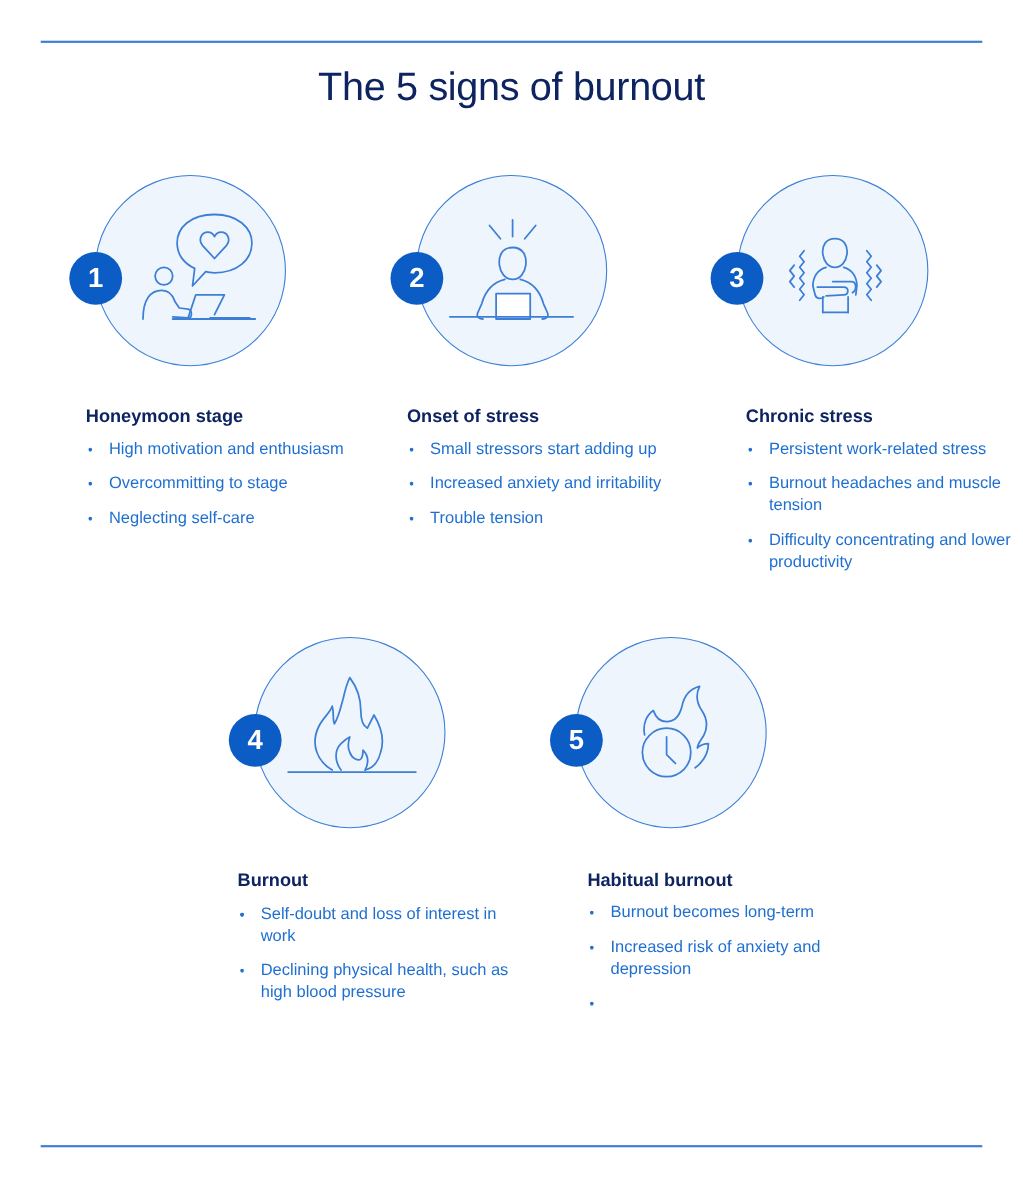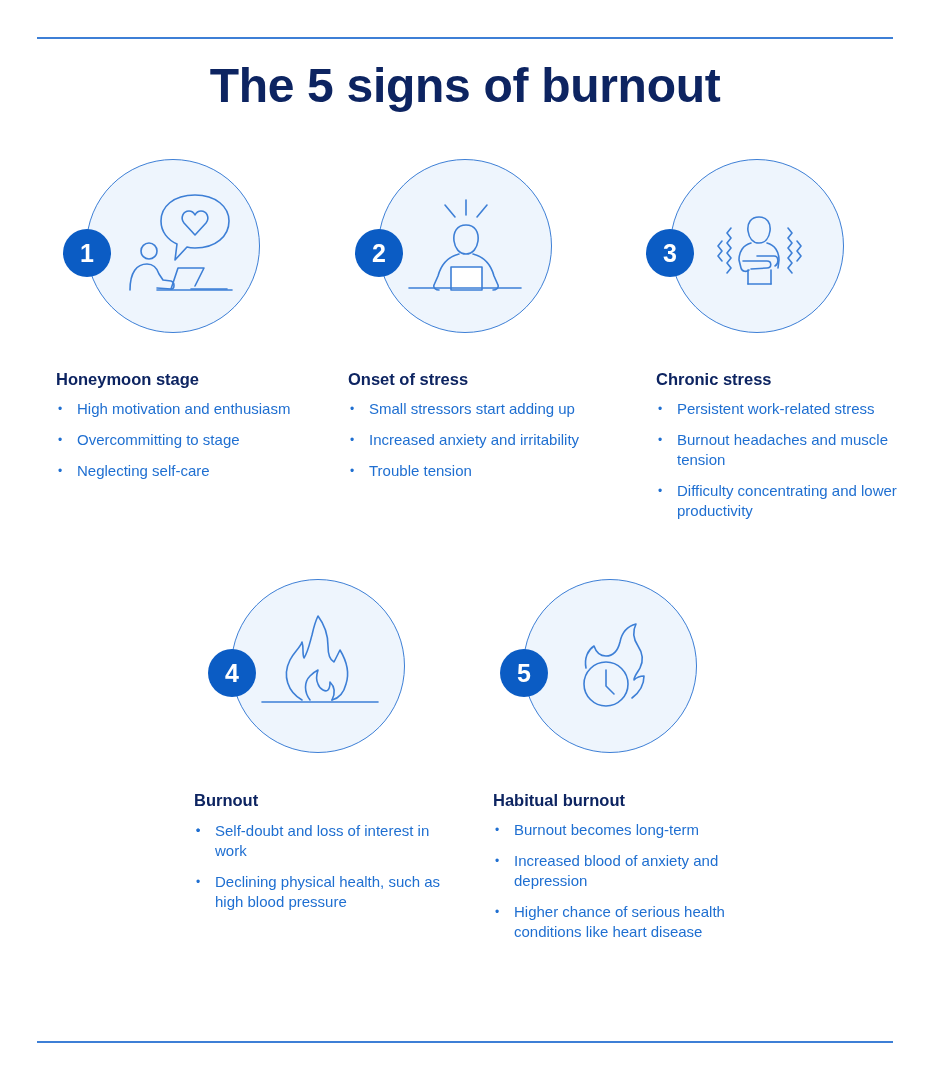"The 5 signs of burnout" .title { font-size: 48px -> 36px; font-weight: bold -> normal }
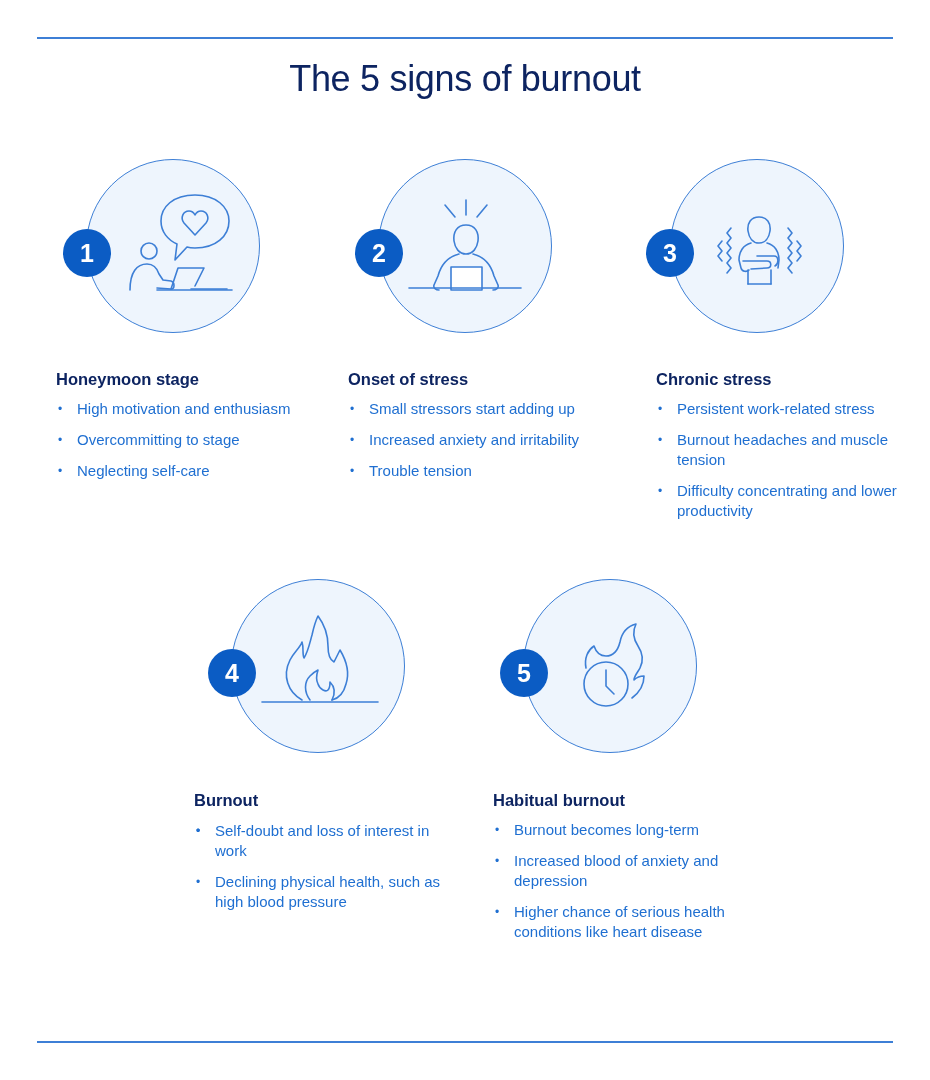"Honeymoon stage" .info { margin-left: none -> 22px }
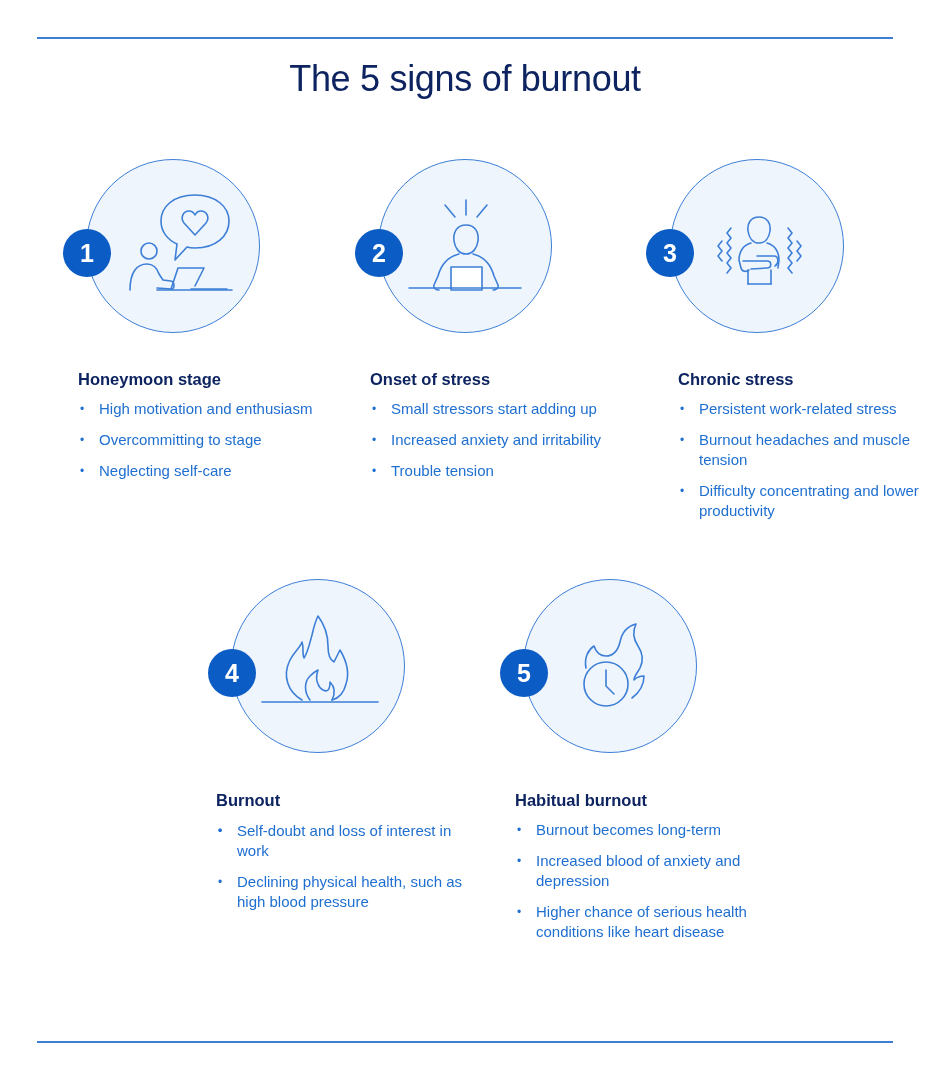"Habitual burnout" div.info { left: 493px -> 512px }
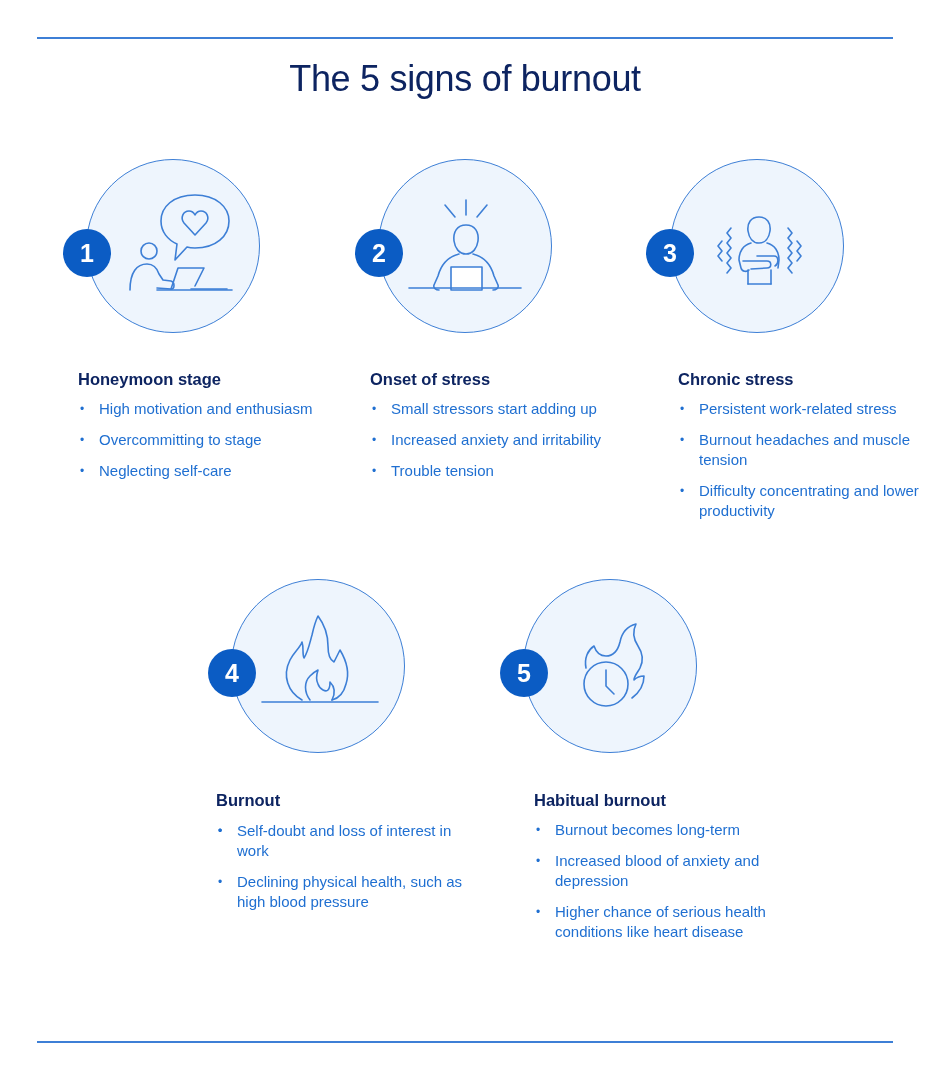"Increased blood of anxiety and" span { text: blood -> risk }
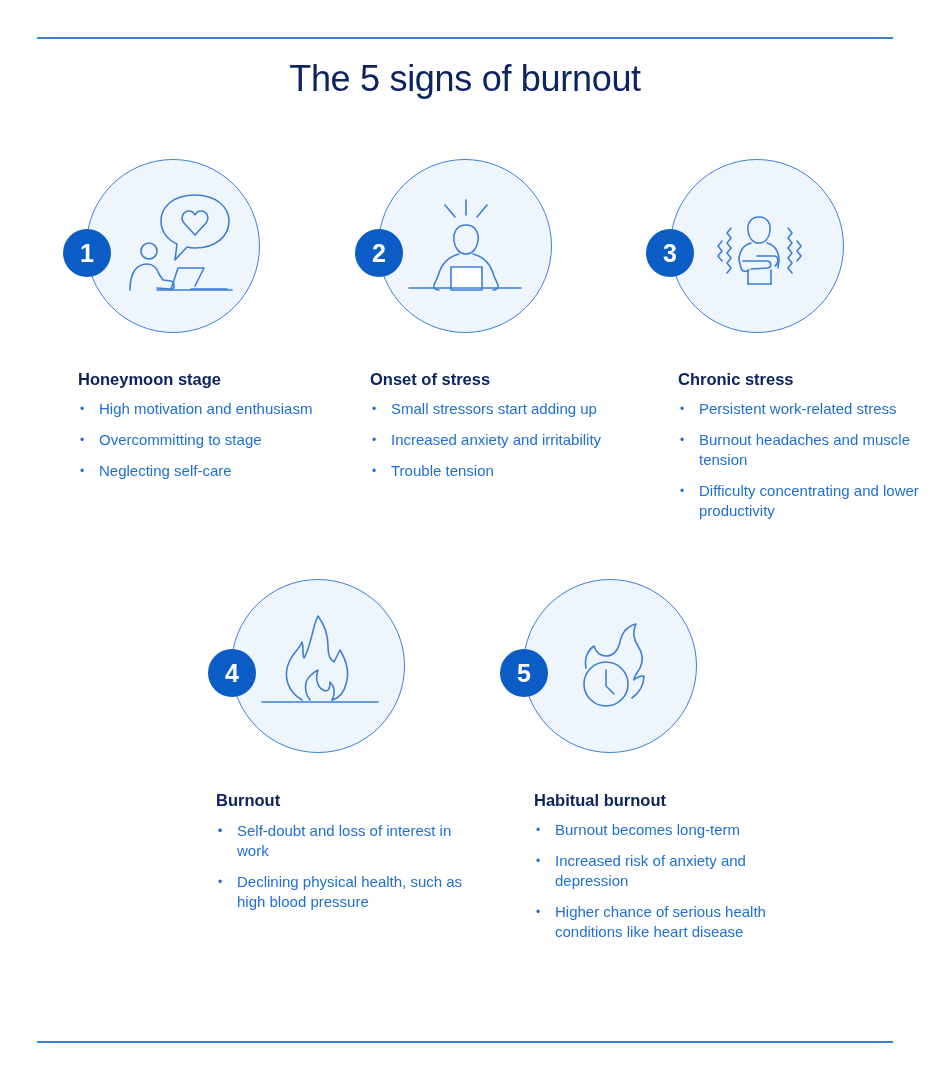"Higher chance of serious health" span { html: <span>Higher chance of serious health conditions like heart disease</span> -> none }
